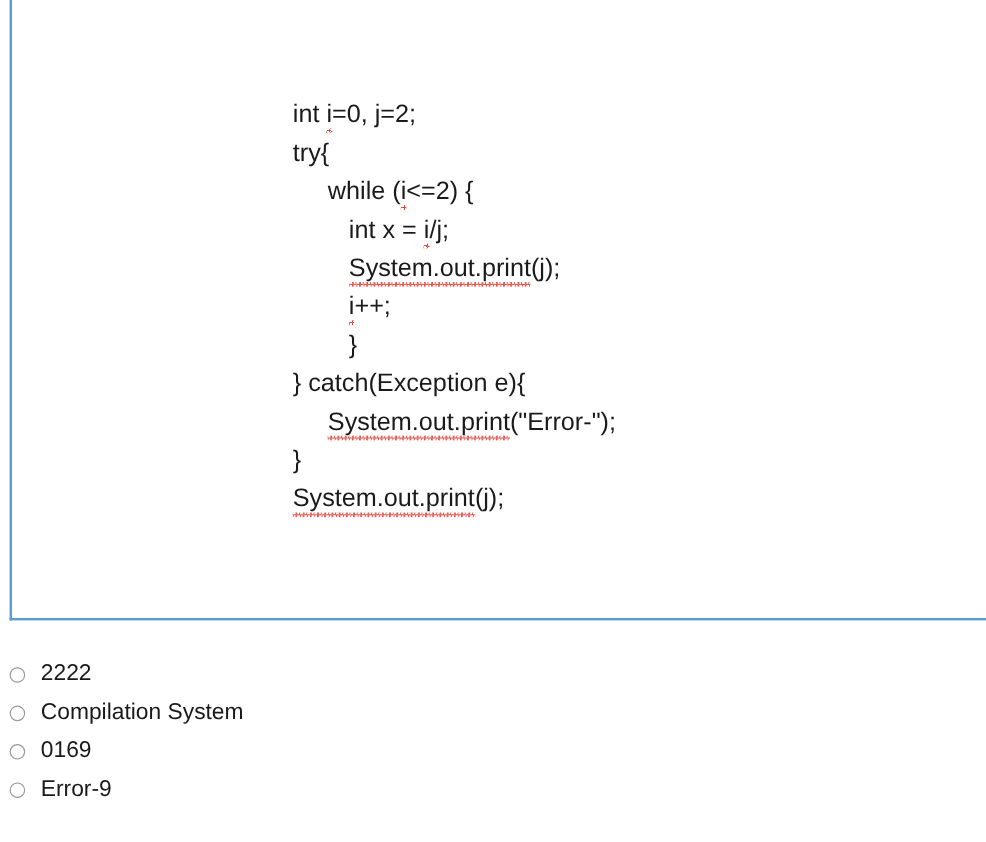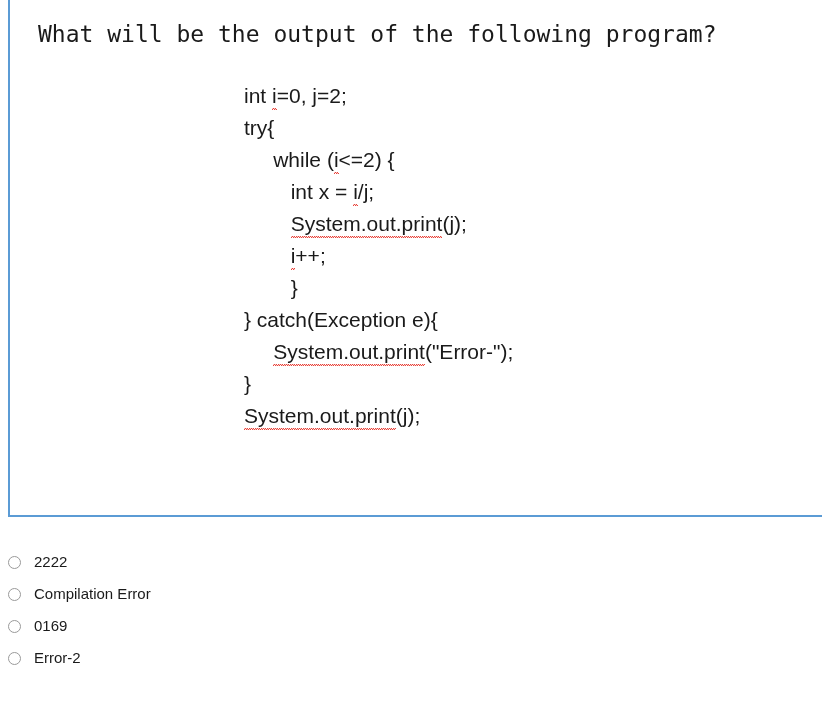"What will be the output" div.question-title { html: <div>What will be the output of the following program?</div> -> none }
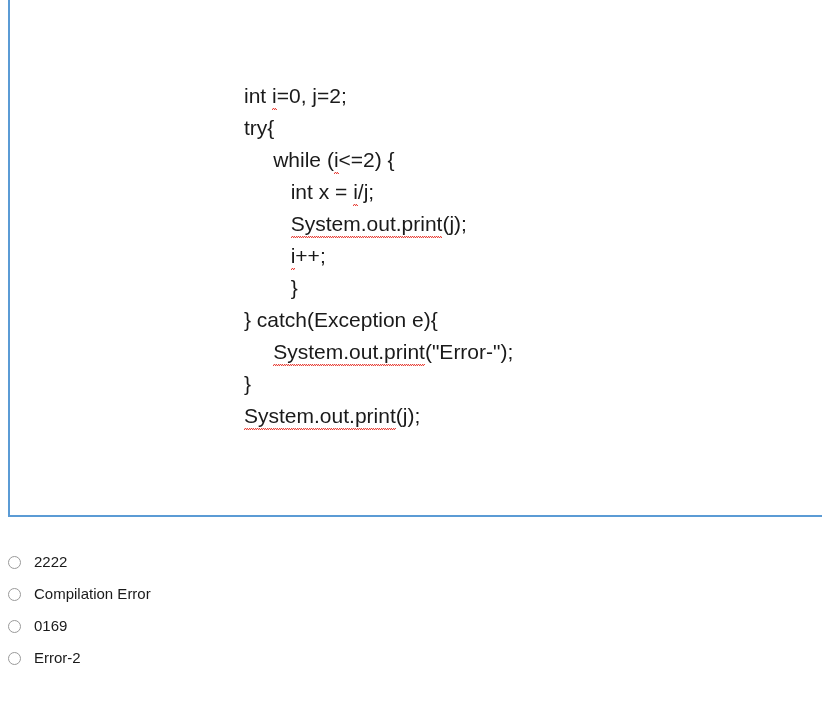"2222" .option-label { font-size: 15px -> 19px }
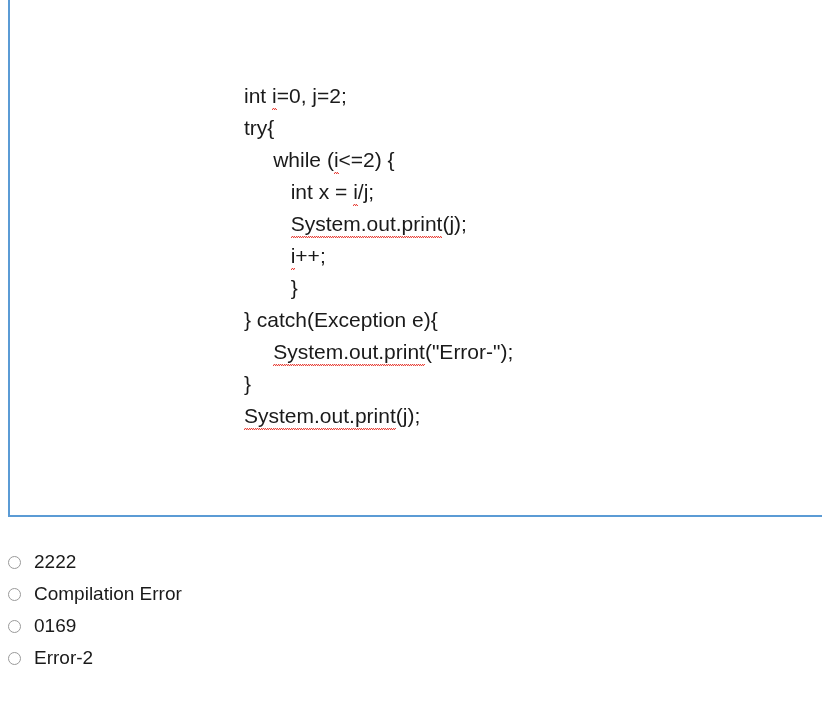"Compilation Error" span.option-label { text: Error -> System }
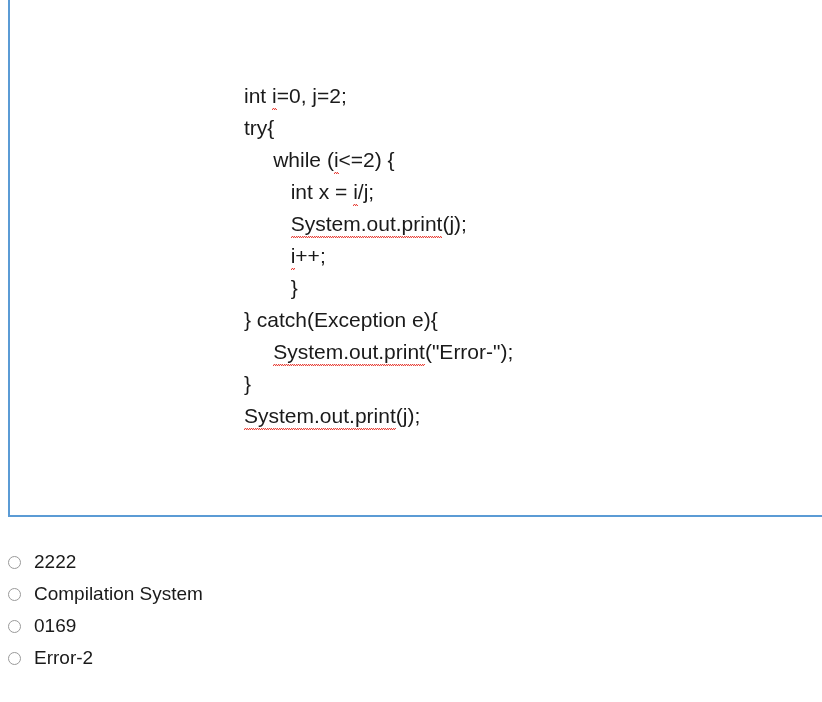"Error-2" span.option-label { text: Error-2 -> Error-9 }
